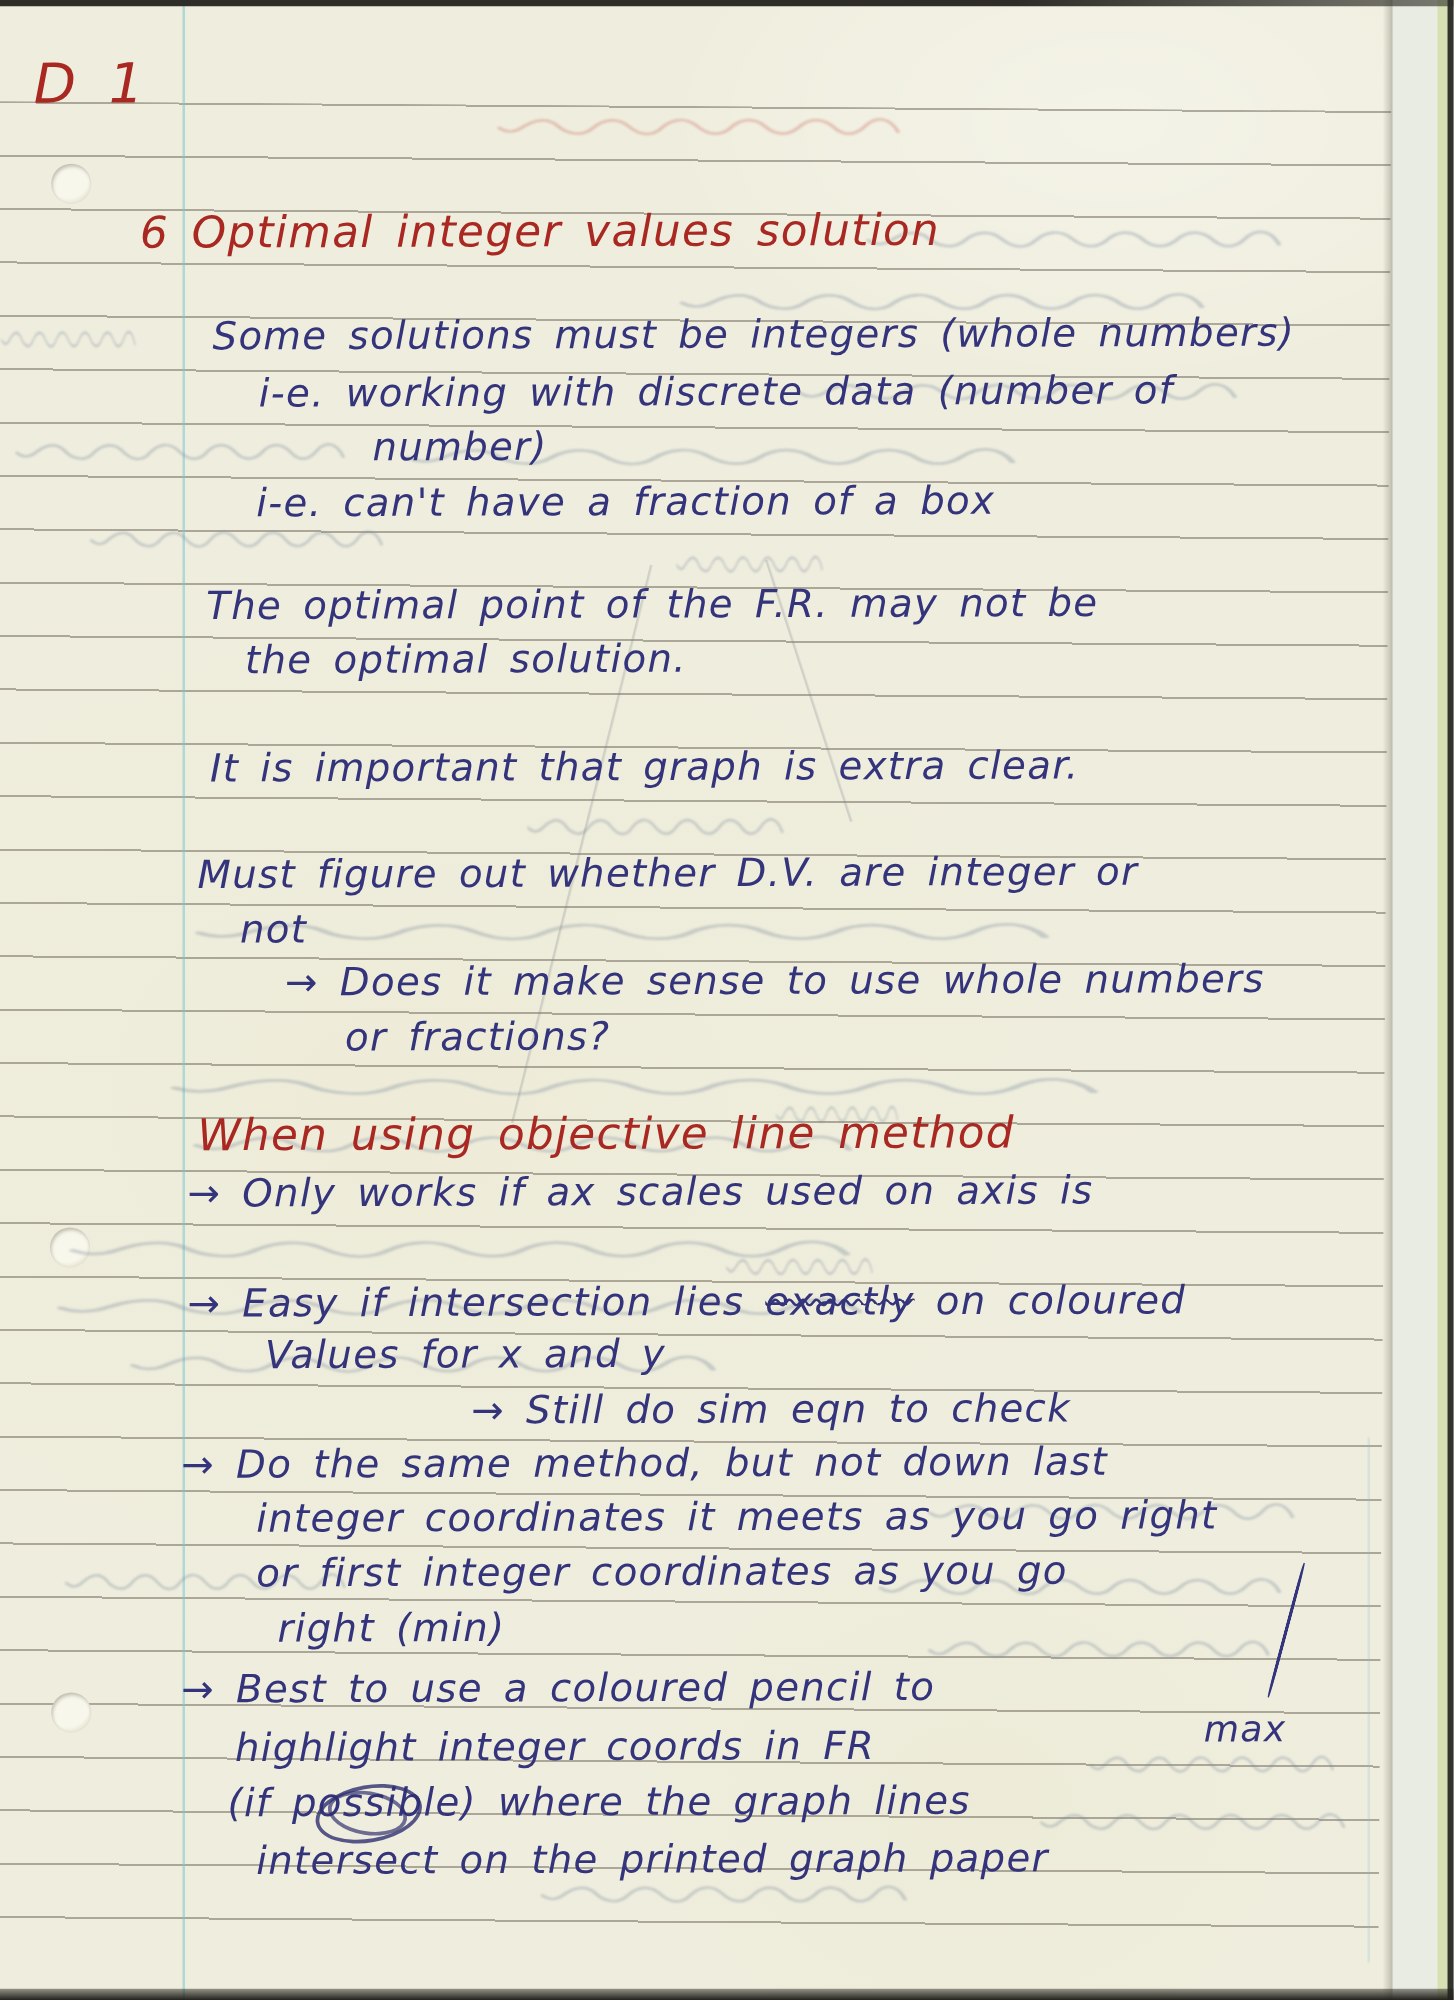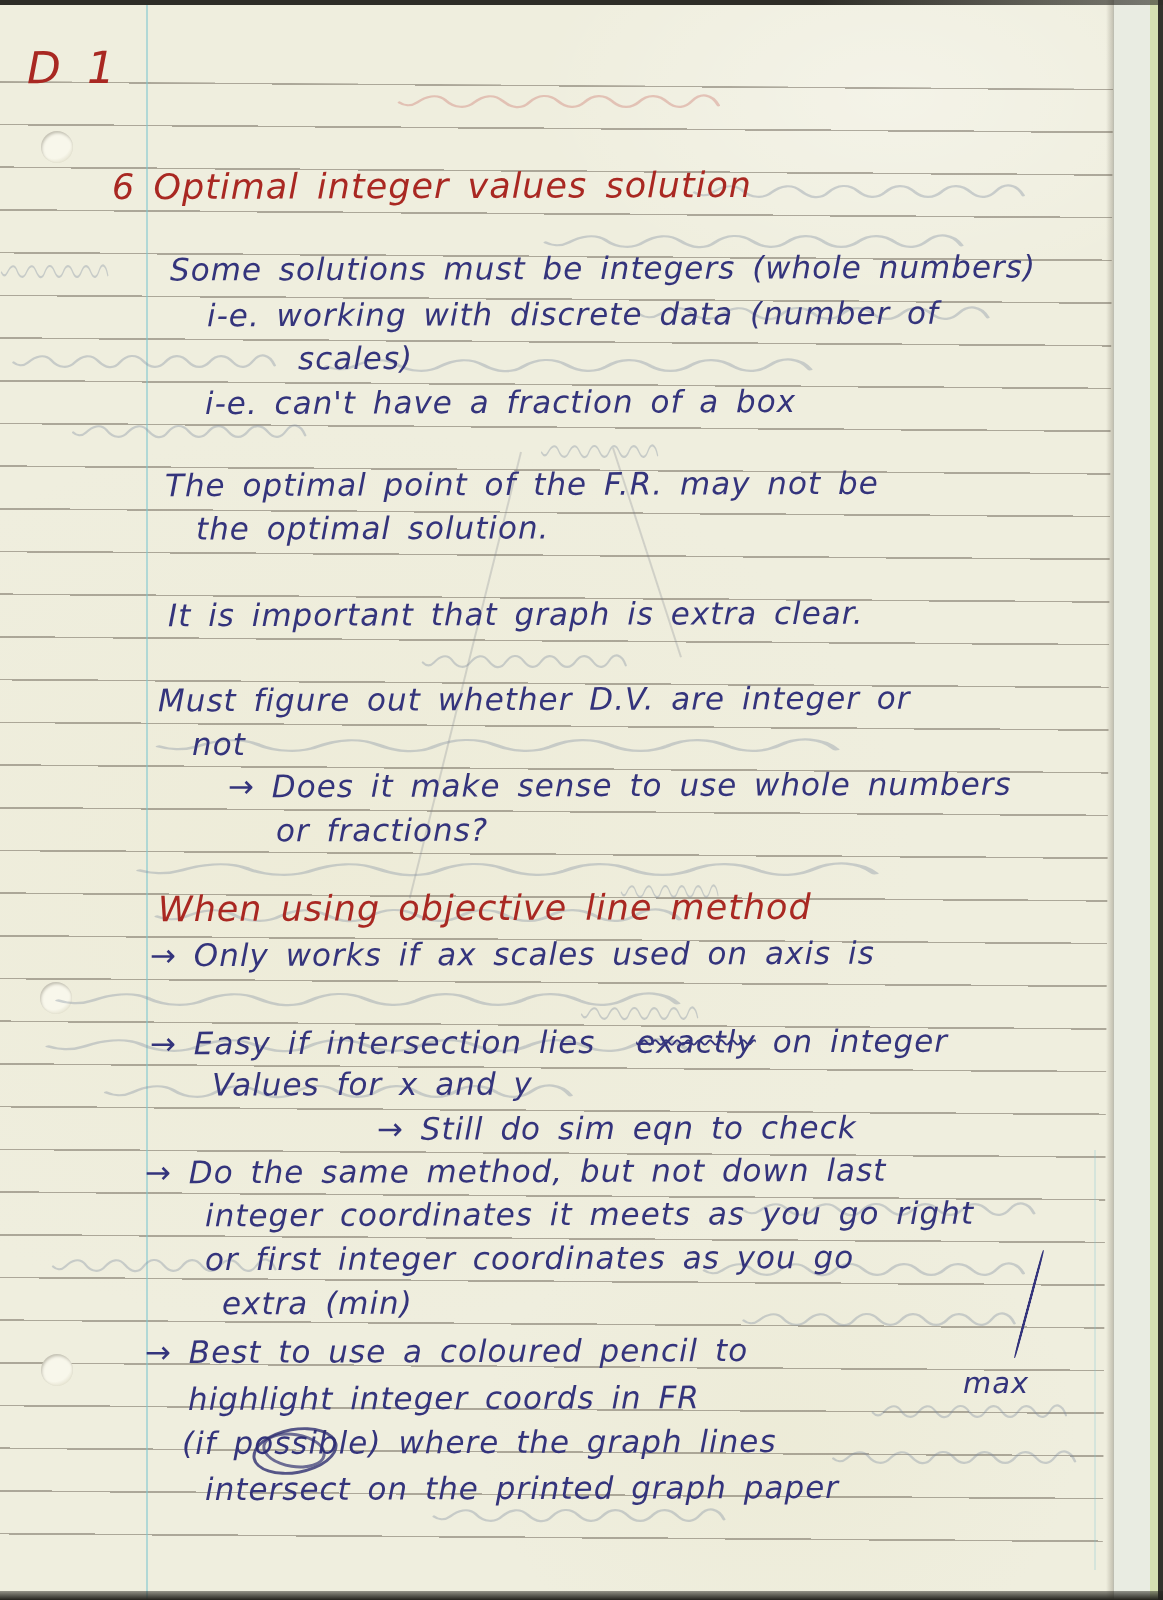"scales)" div.hw { text: scales -> number }
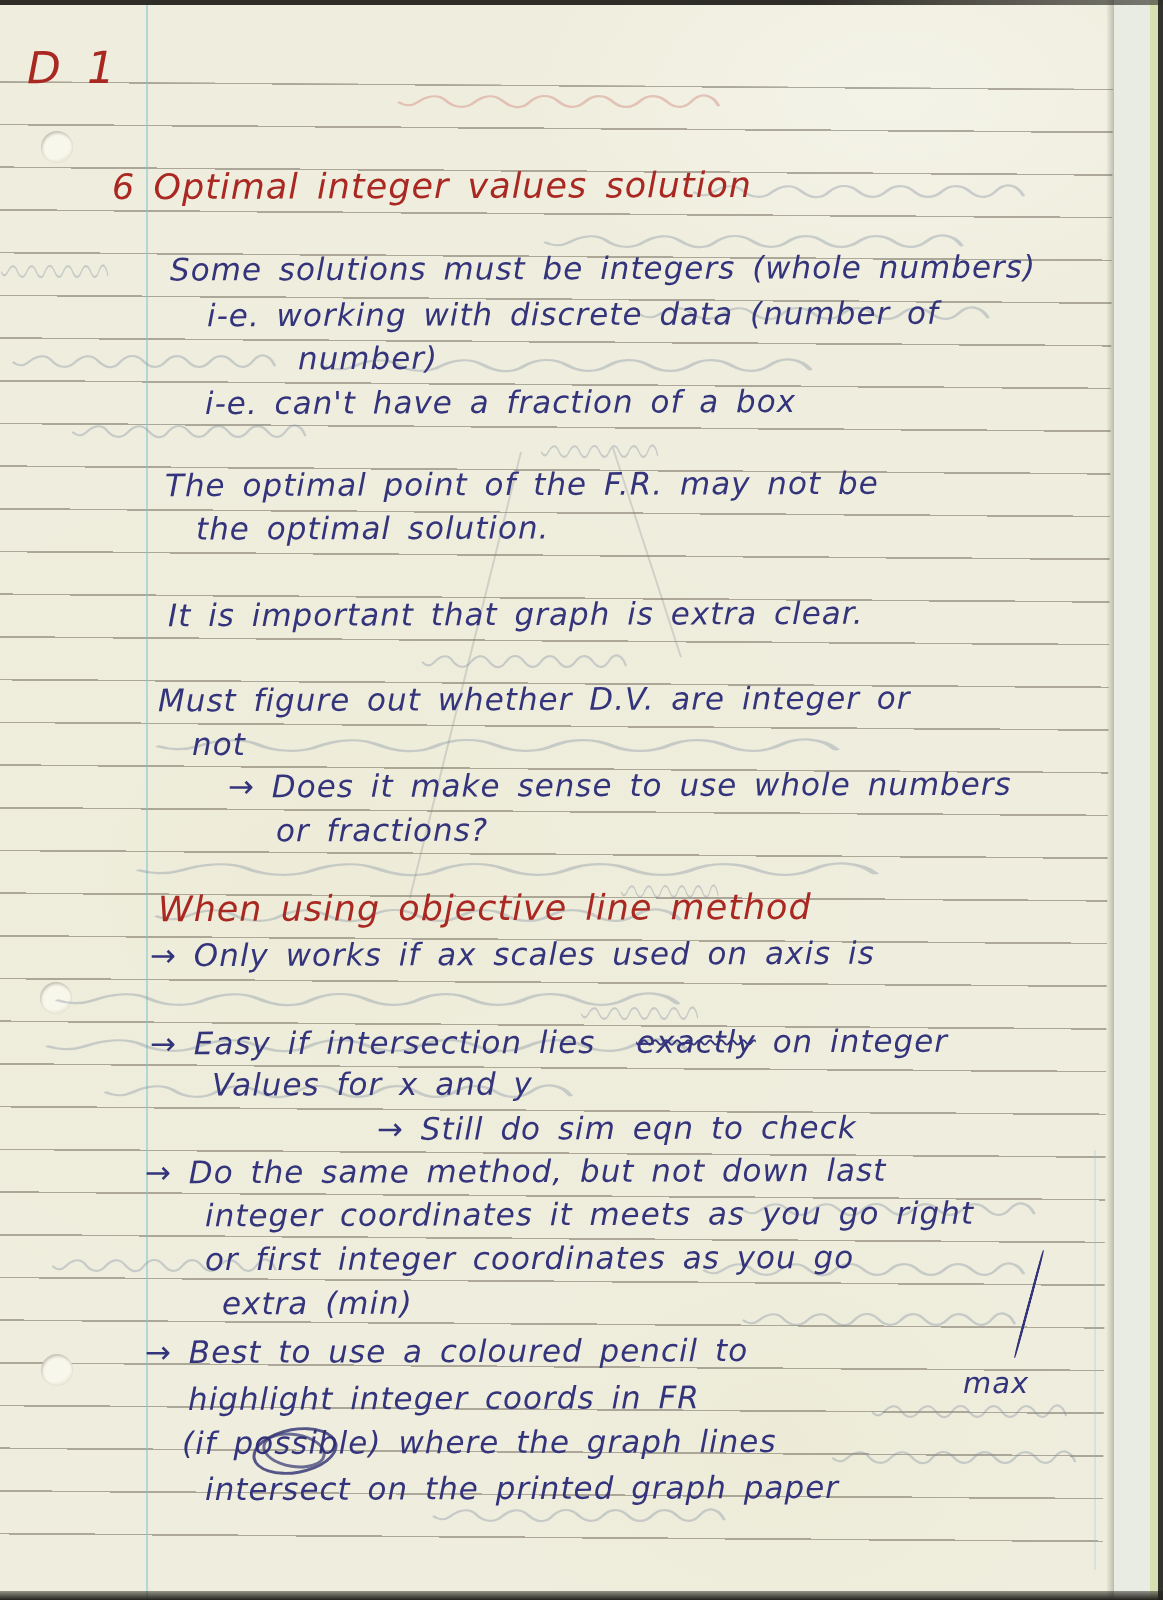"exactly" .struck { margin-left: 24px -> none }
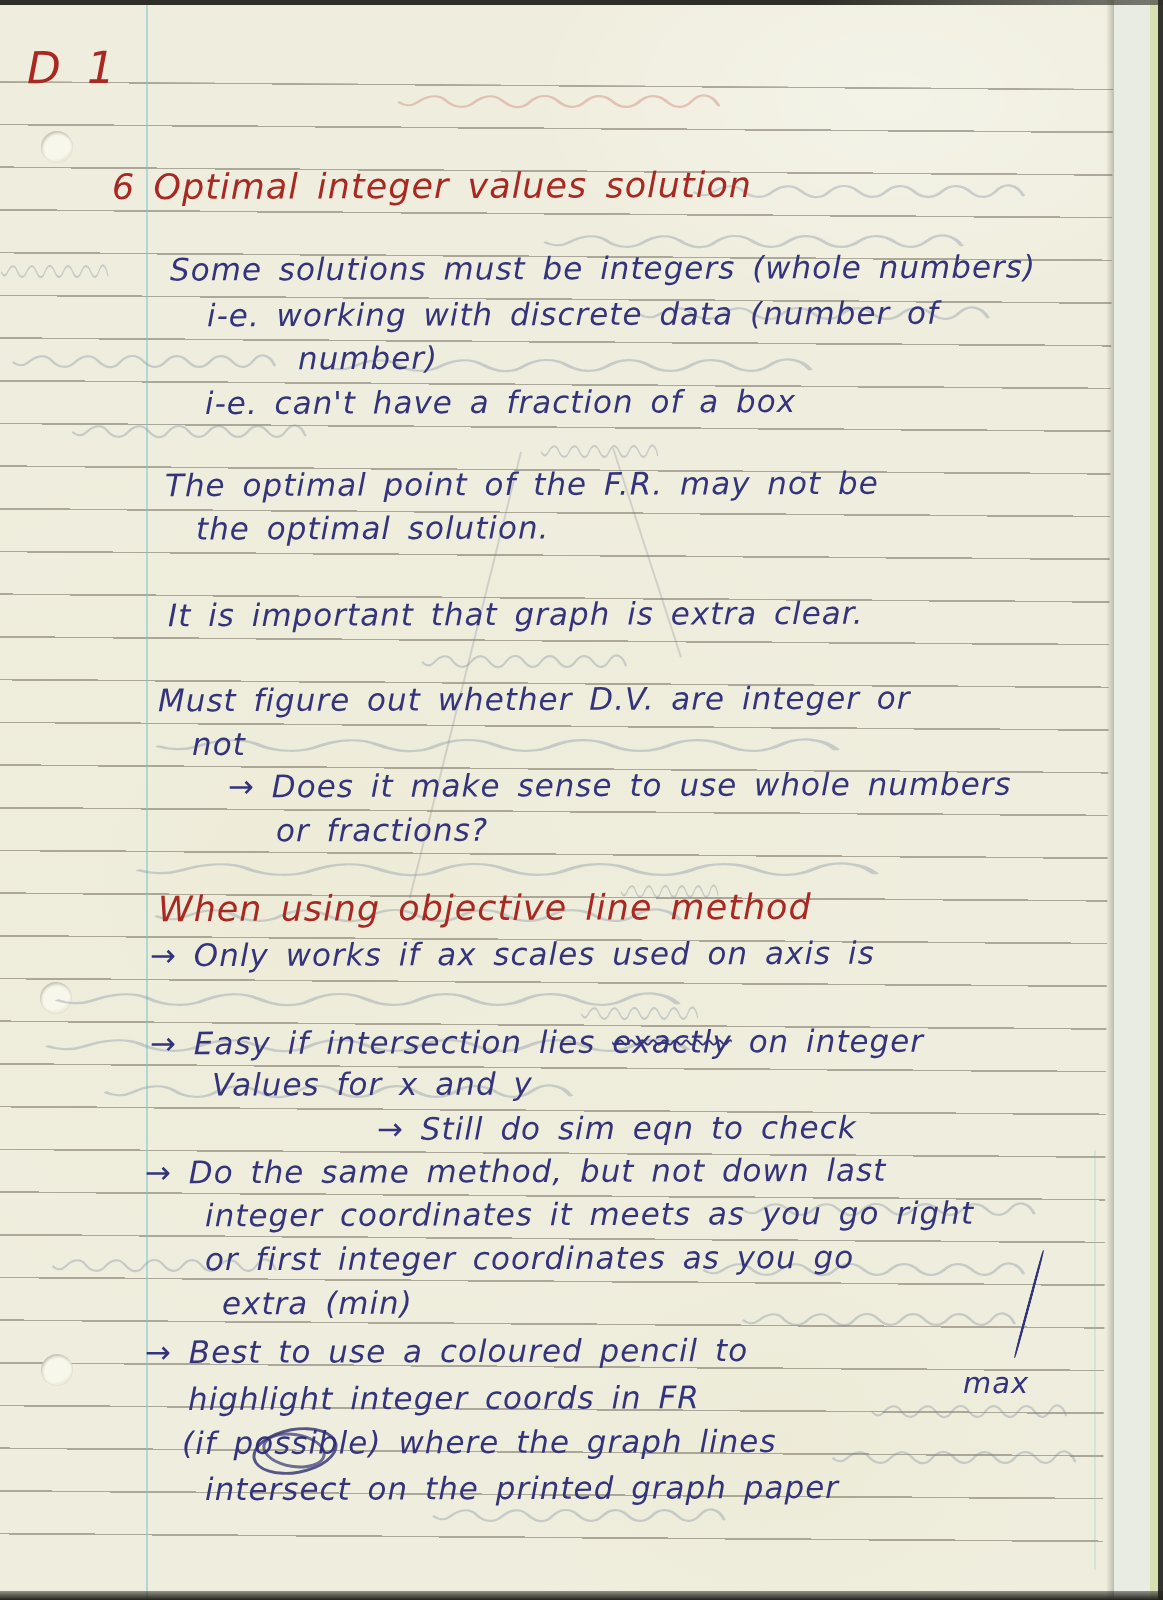"on integer" span { text: integer -> coloured }
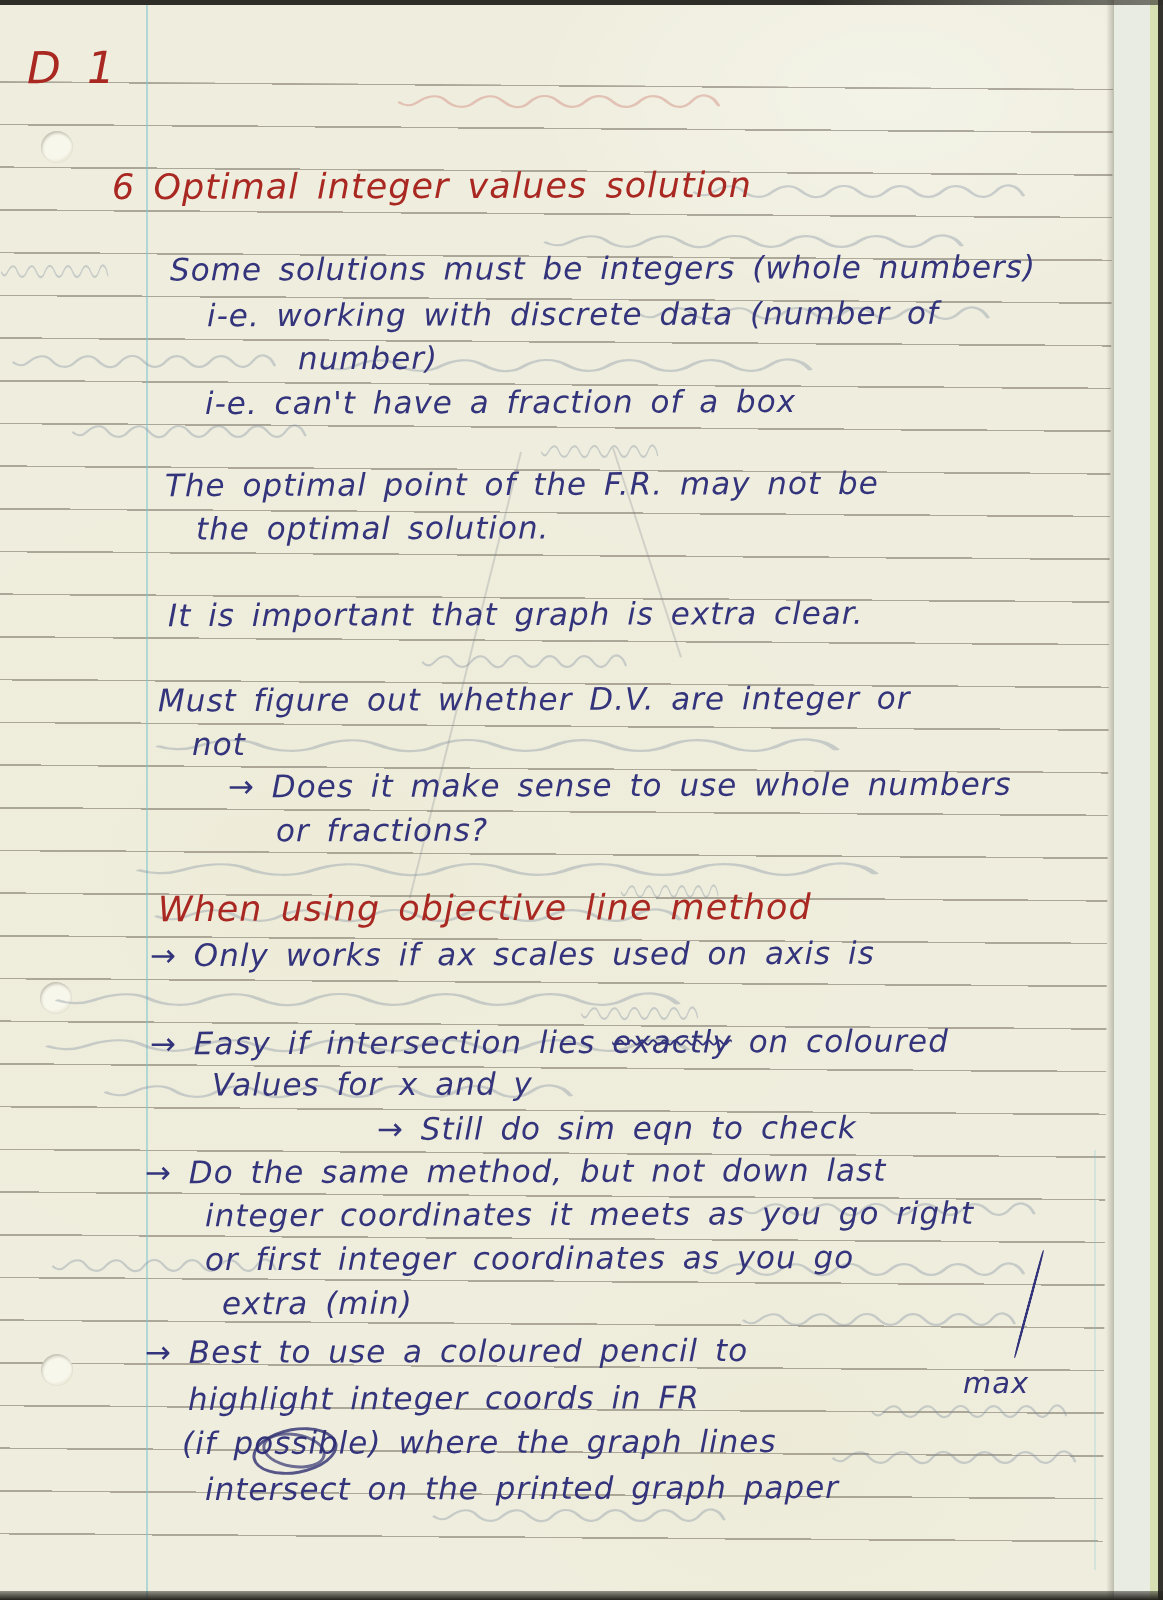"extra (min)" div.hw { text: extra -> right }
